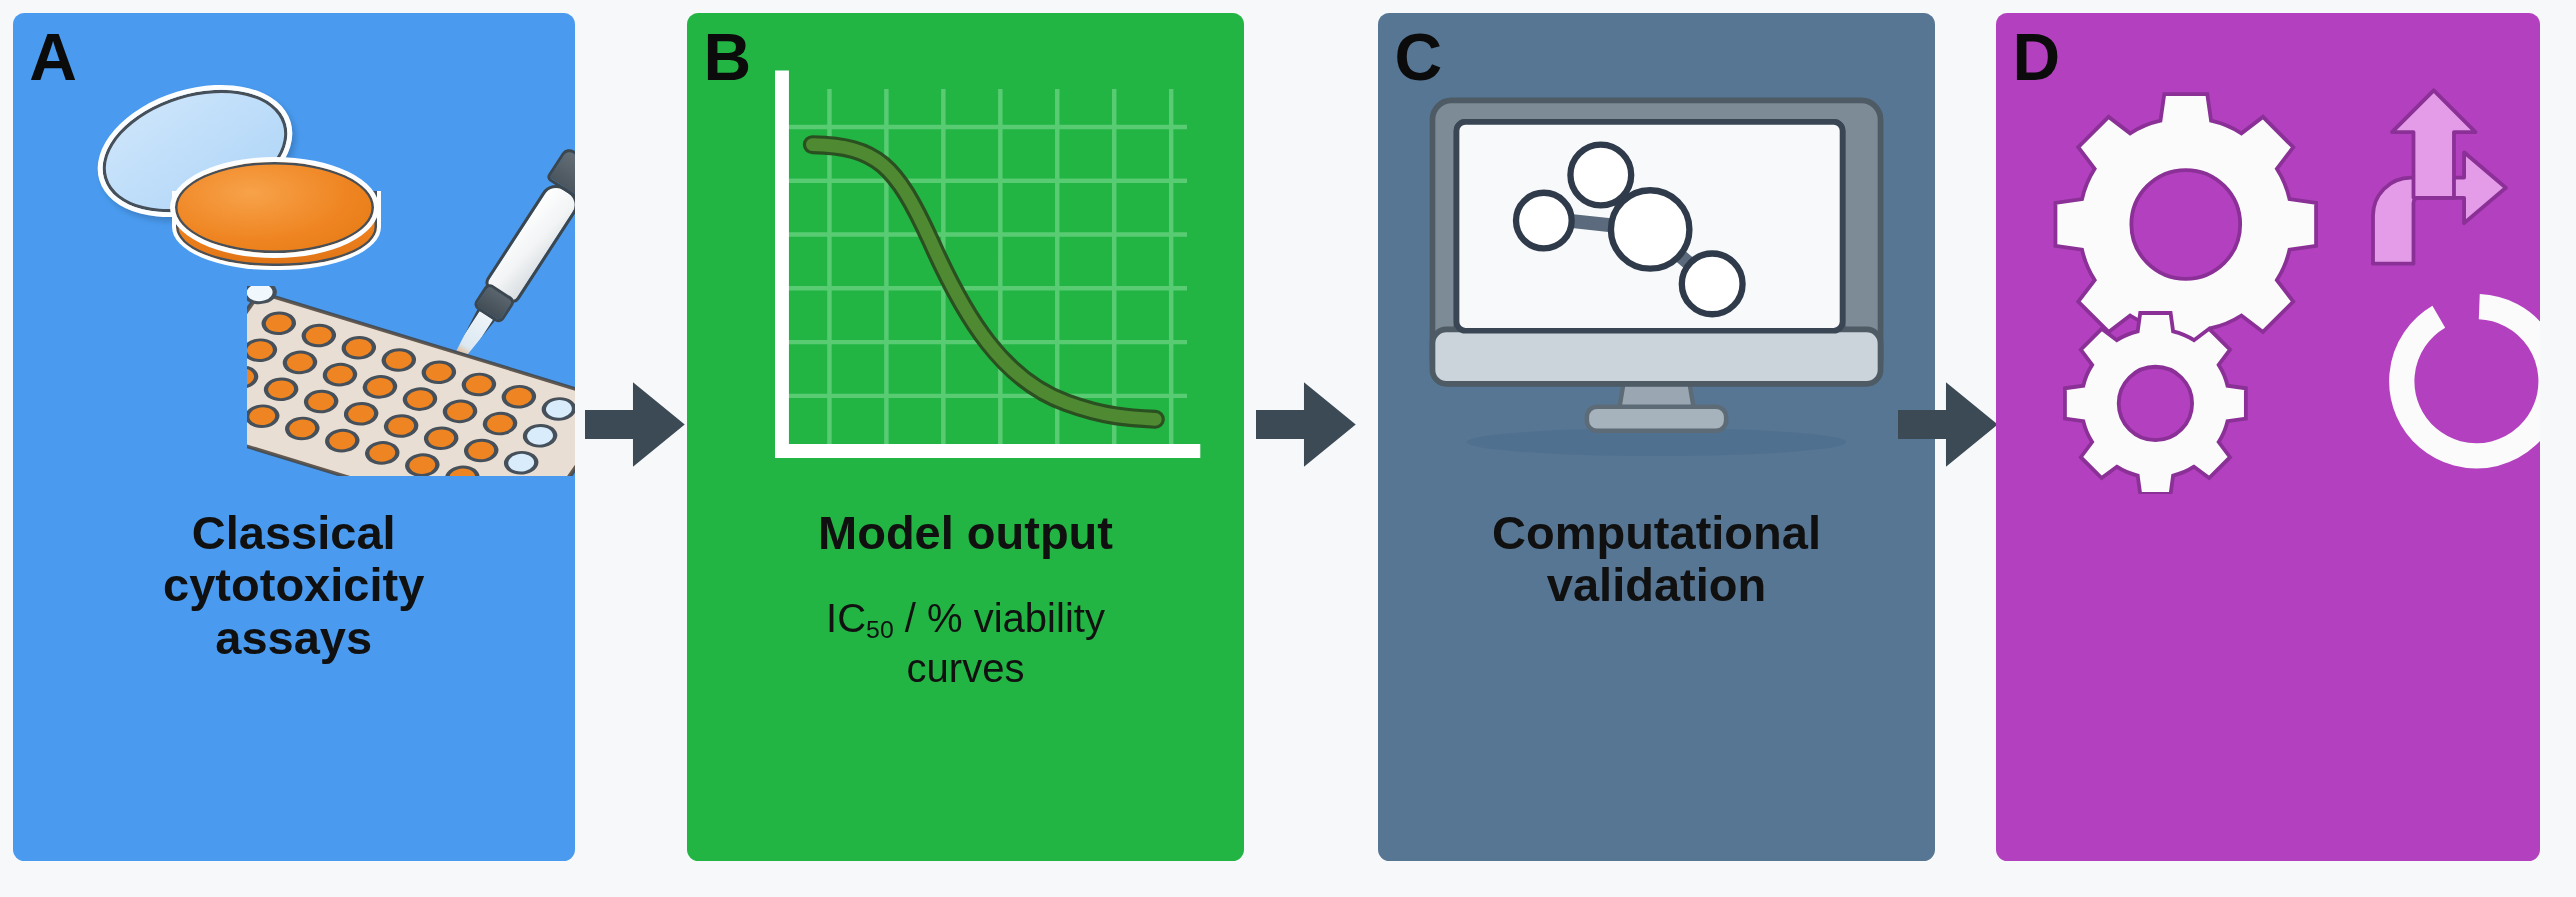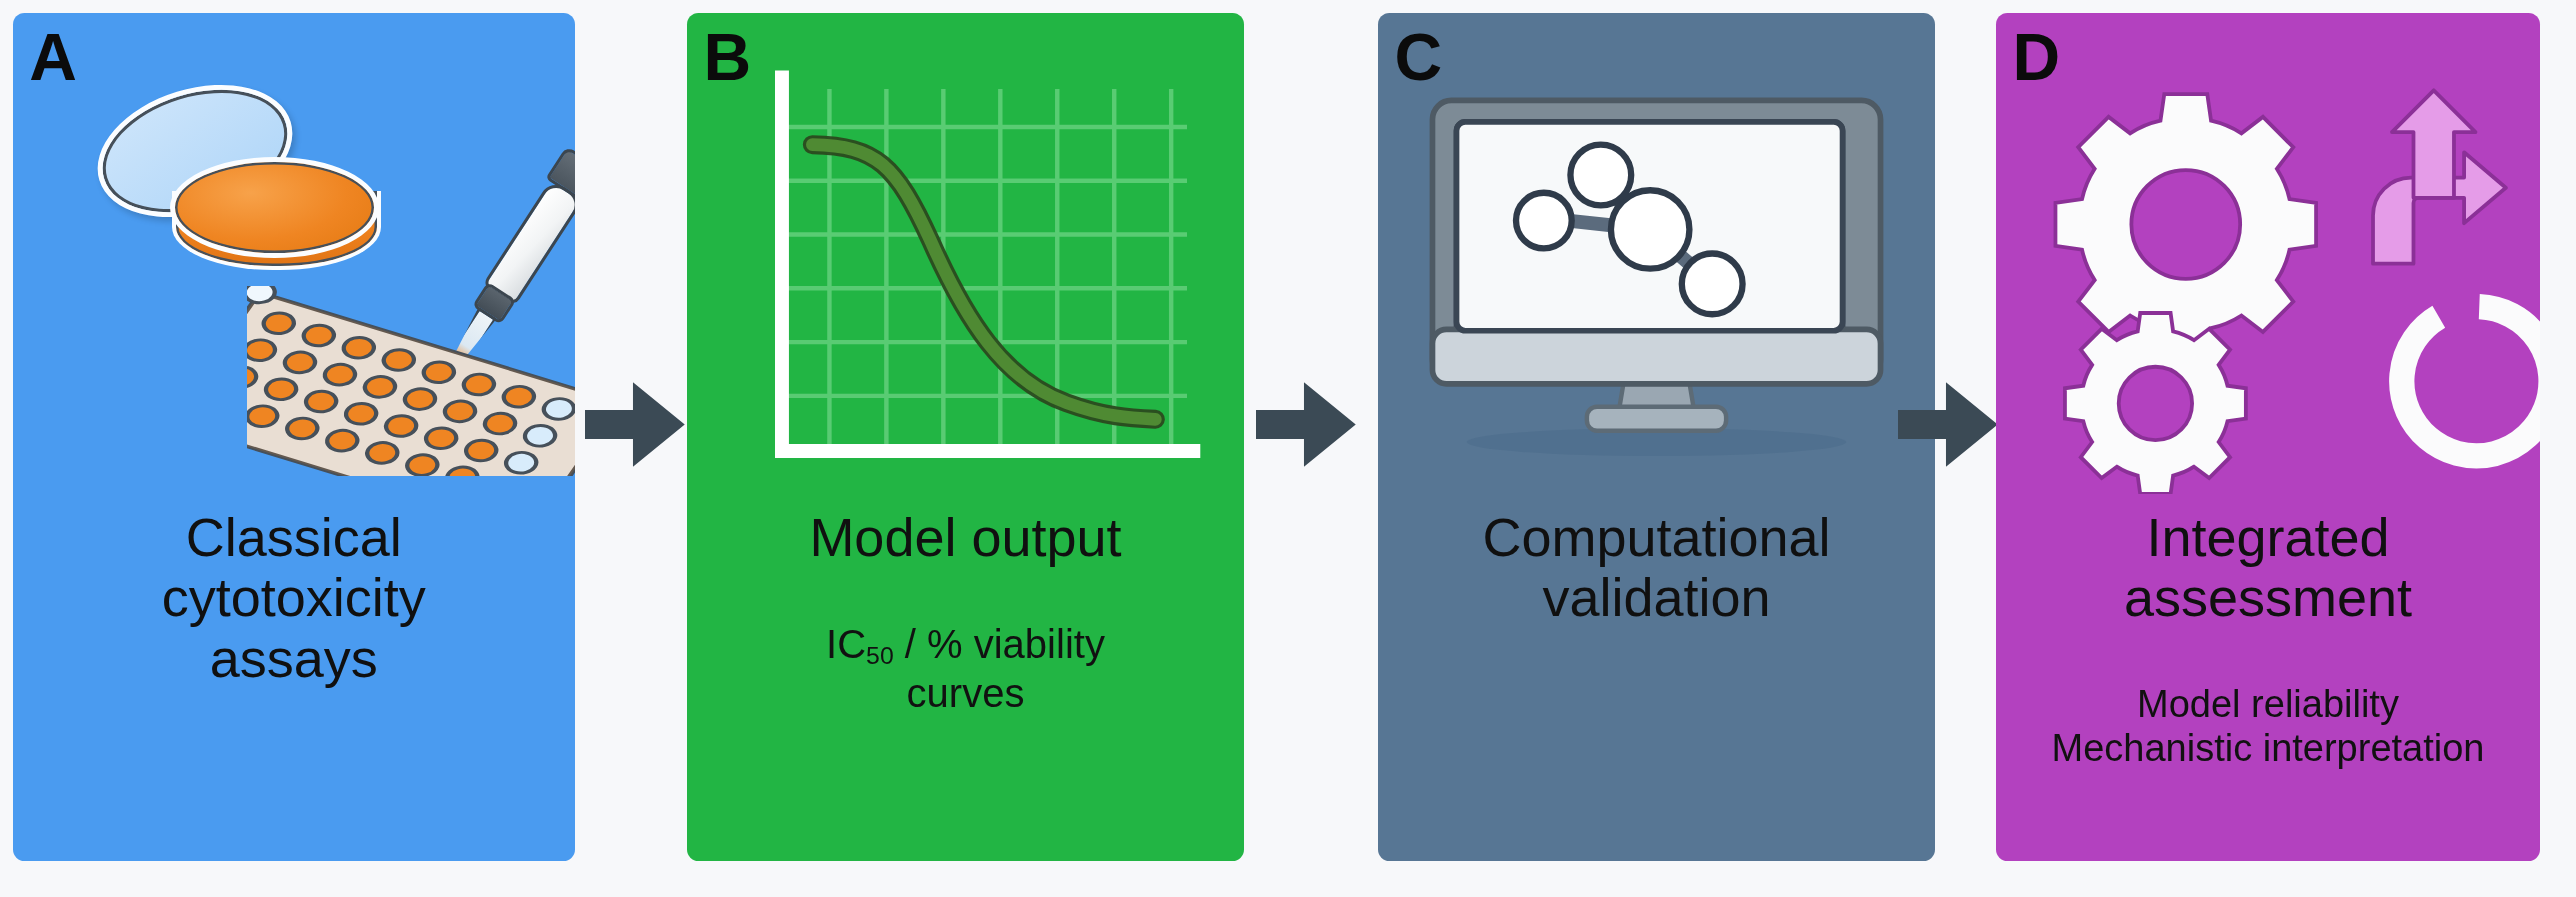"Classical" .title { font-size: 54px -> 47px; font-weight: normal -> bold }
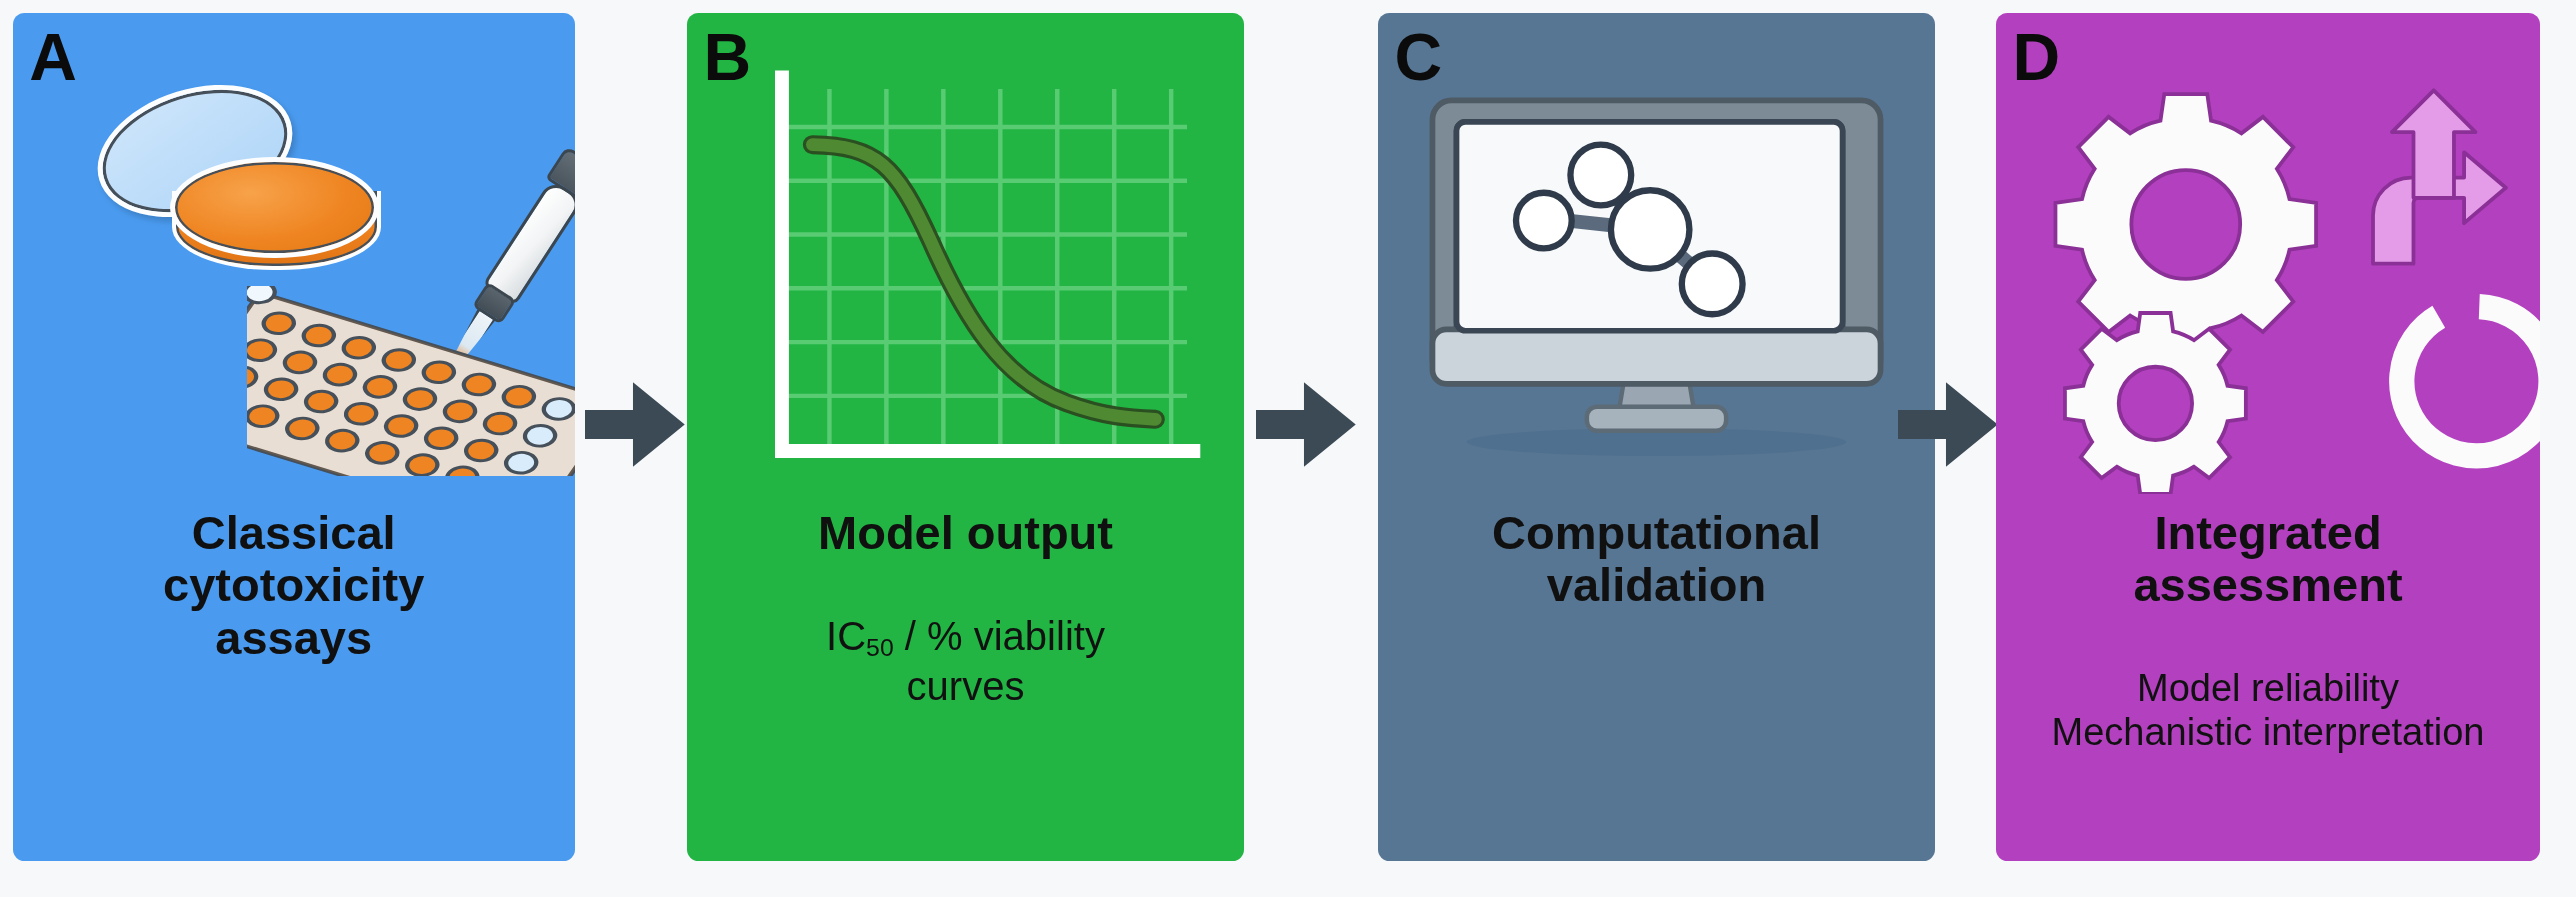"Integrated" div.captions { html: <div> <div>Integrated assessment</div> <div>Model reliability Mechanistic interpretation</div> </div> -> none }
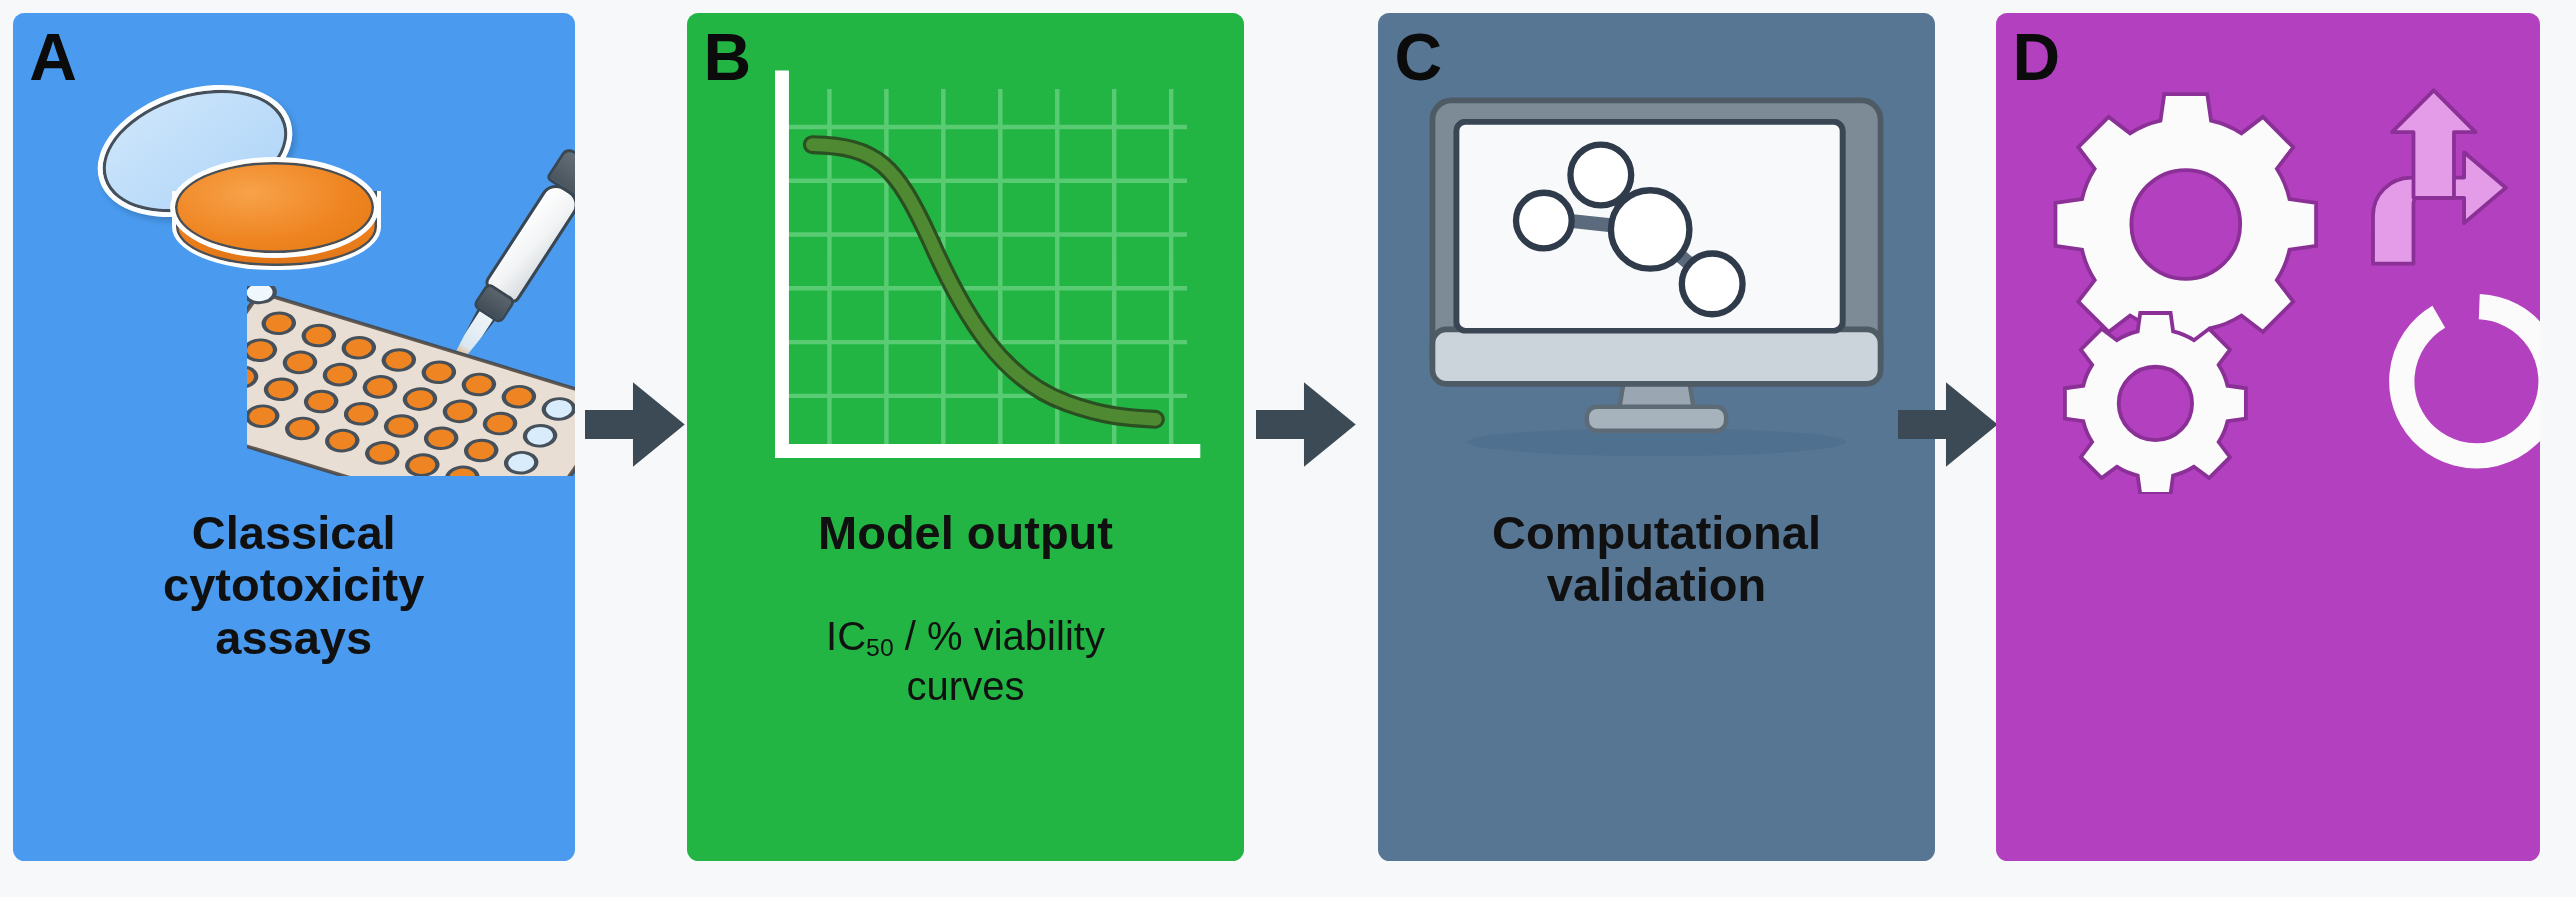"IC50 / % viability" .subtitle { margin-top: 54px -> 36px }
